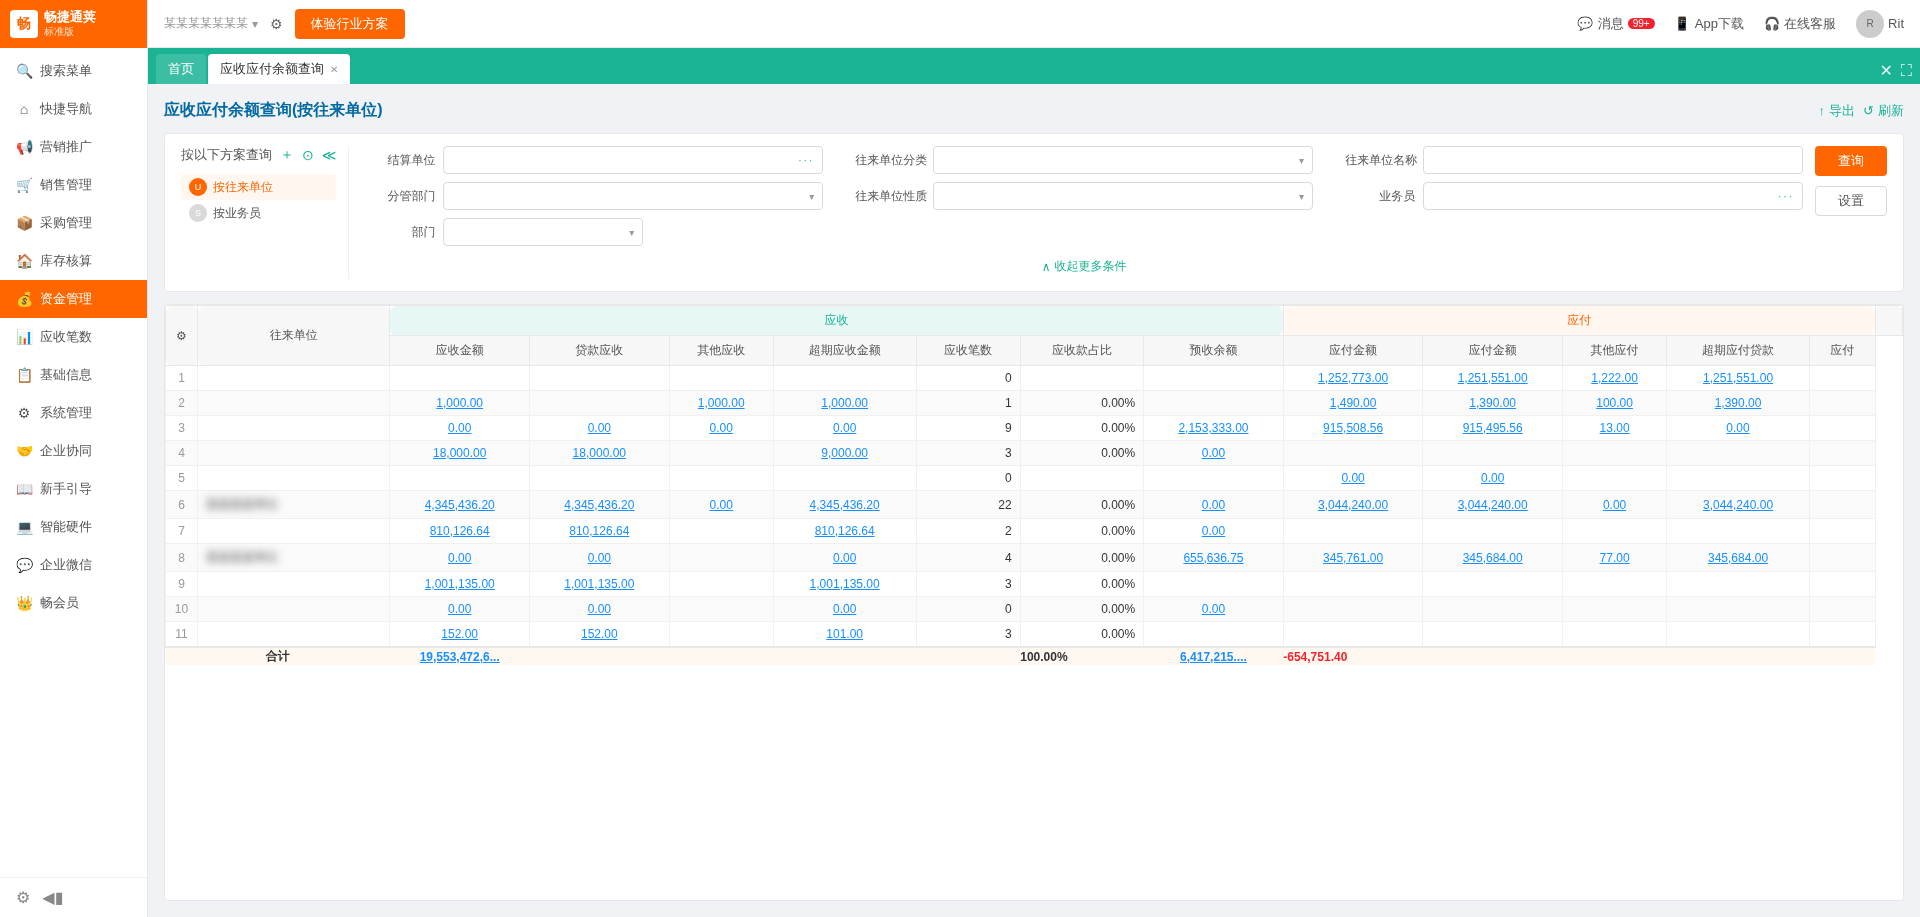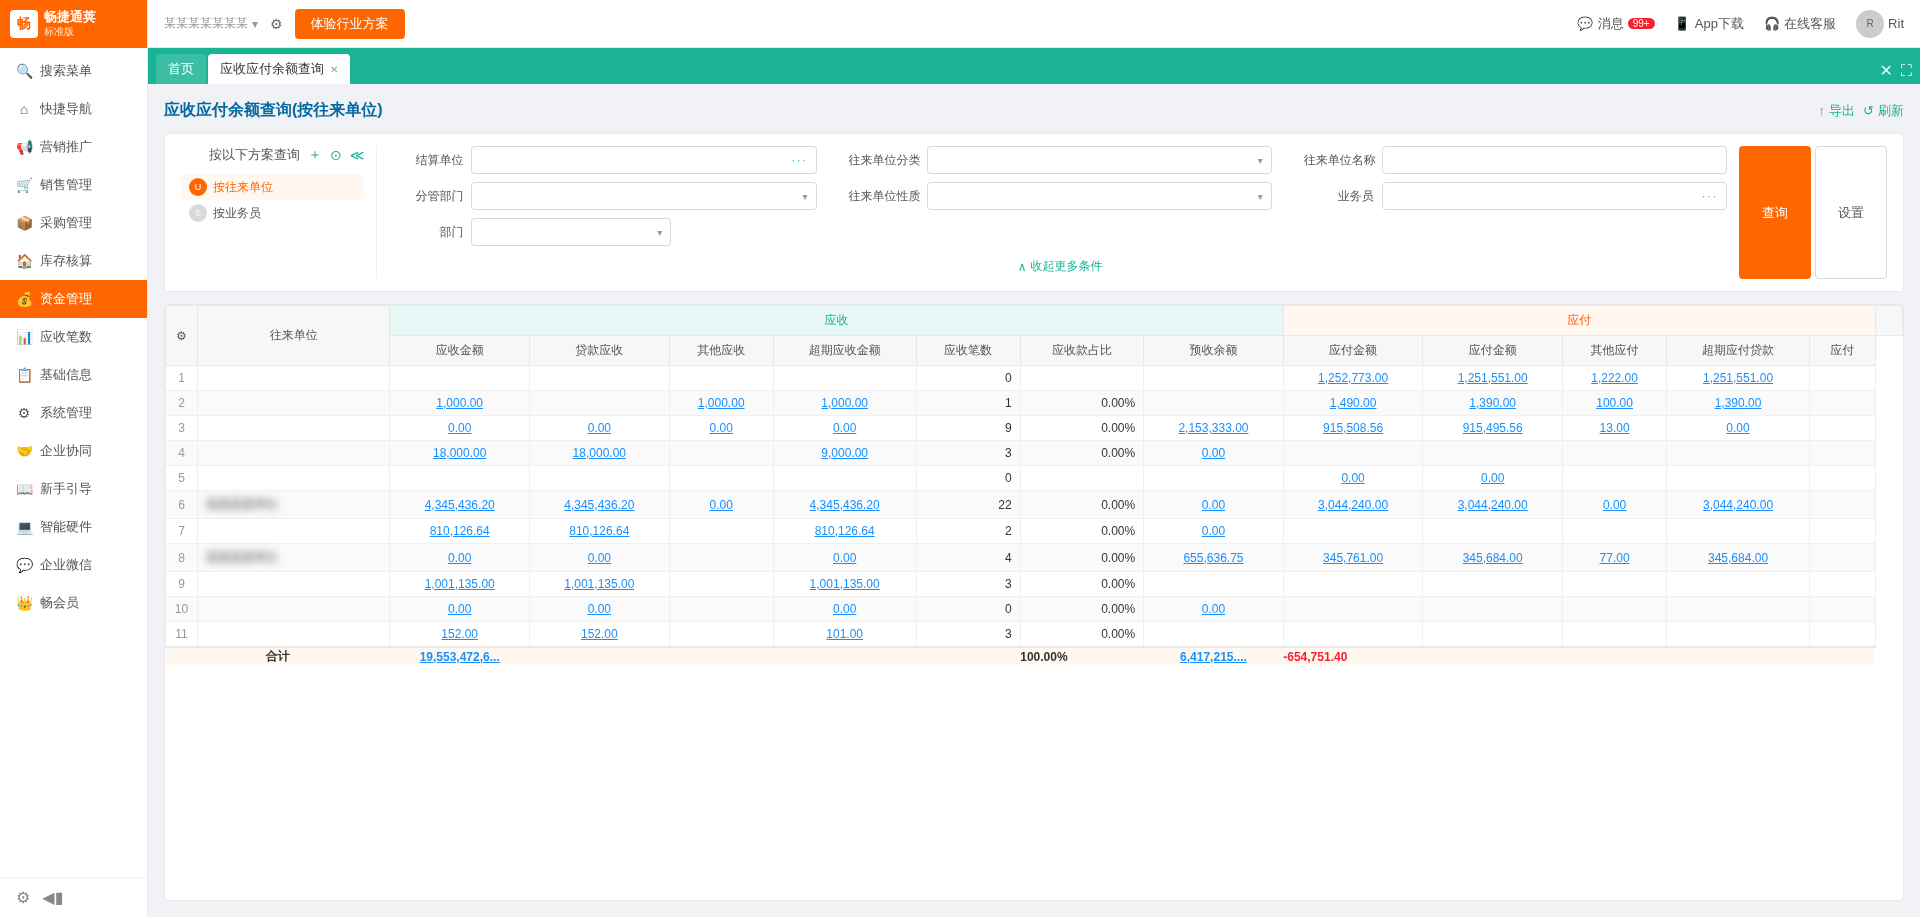"按以下方案查询" .filter-label { margin-left: 28px -> none }
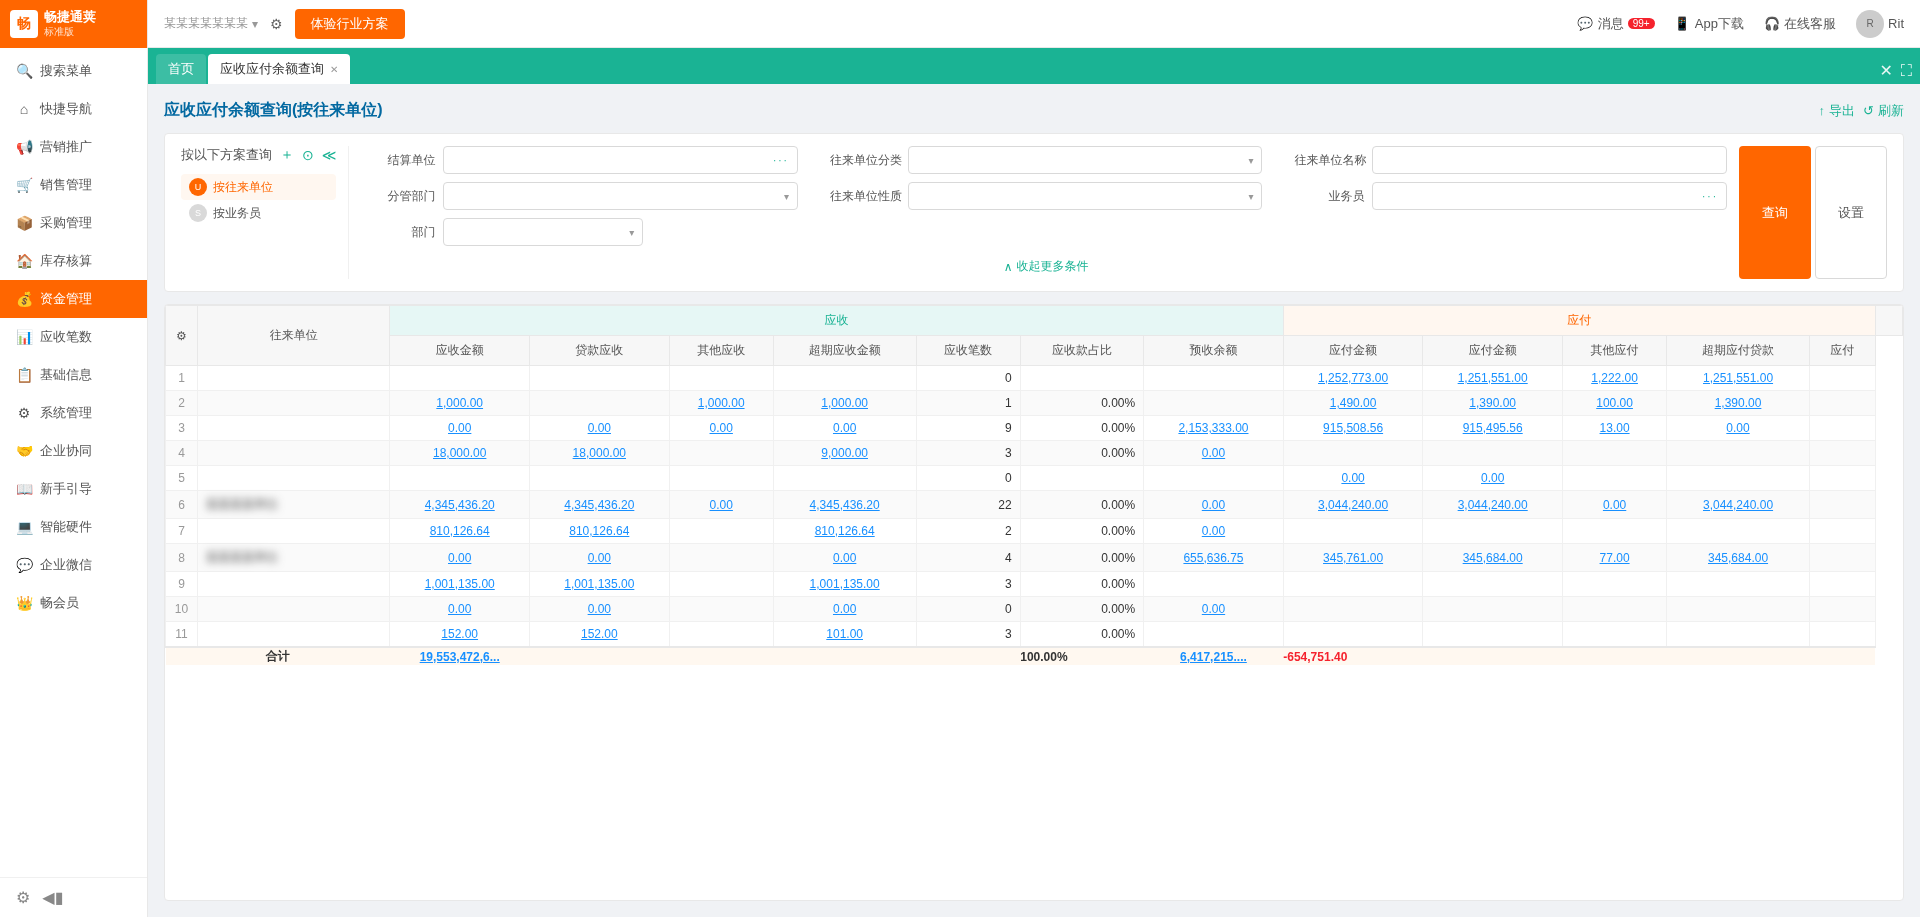"查询" .filter-btn-group { flex-direction: row -> column; gap: 4px -> 10px }
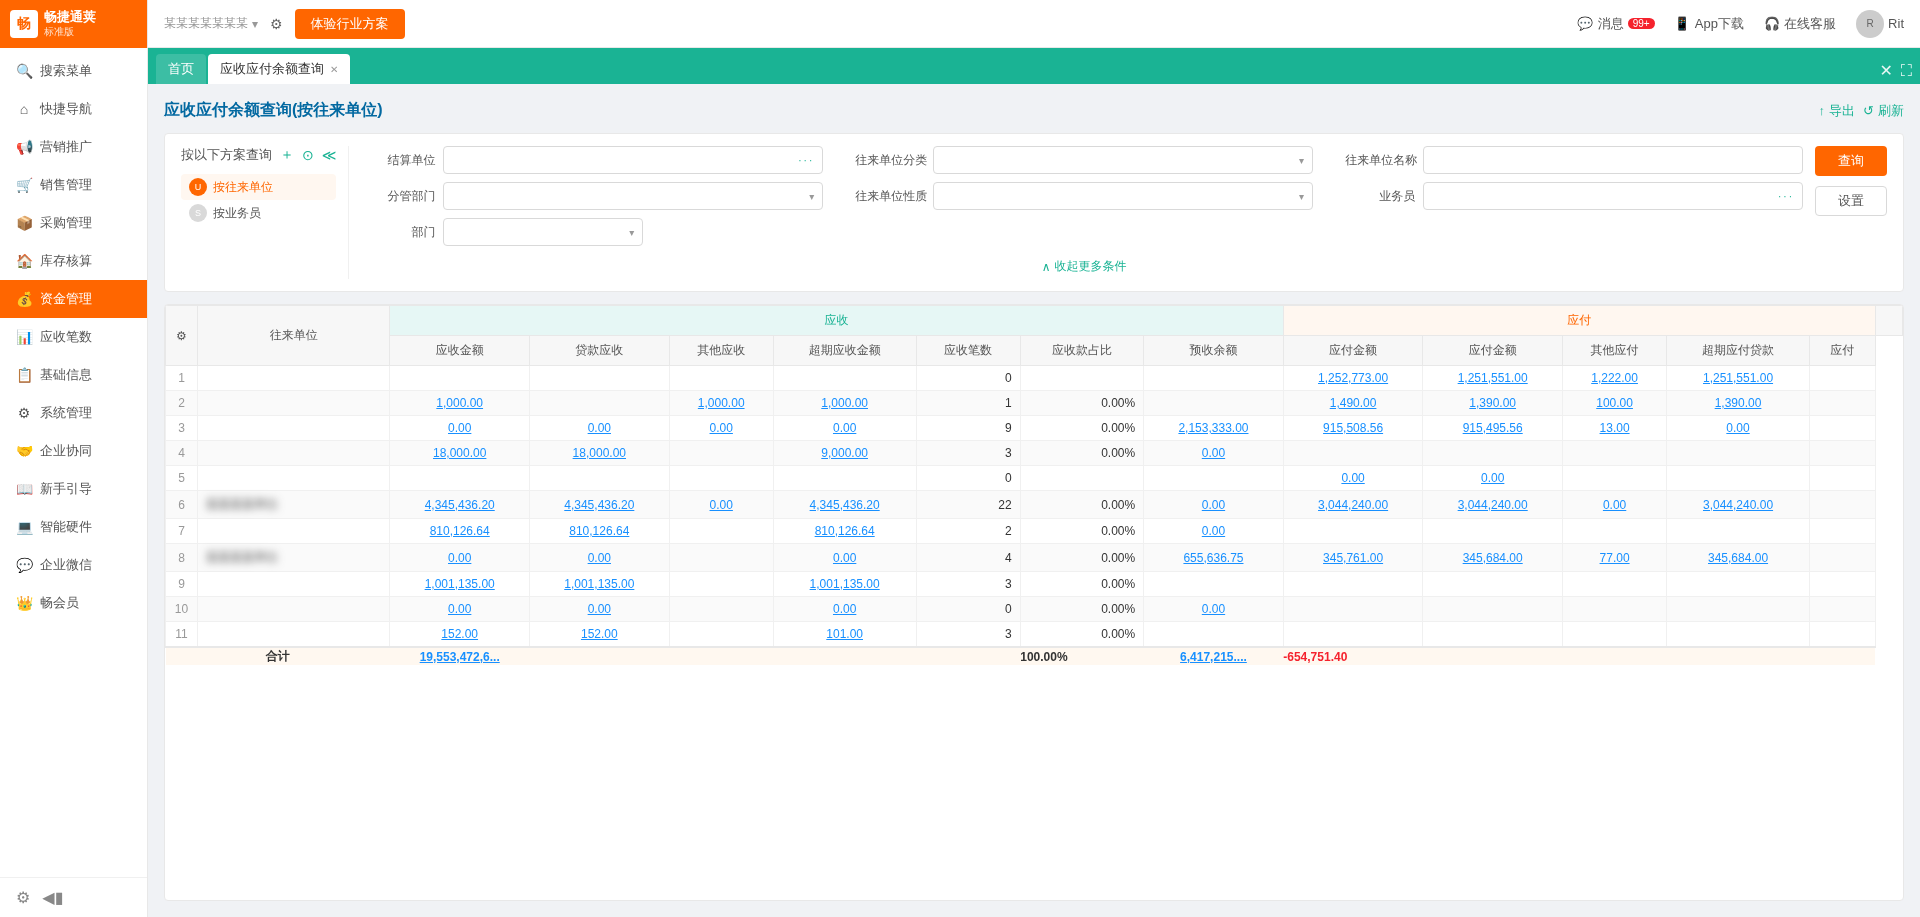"应收" thead tr:first-child th { border-radius: none -> 7px }
